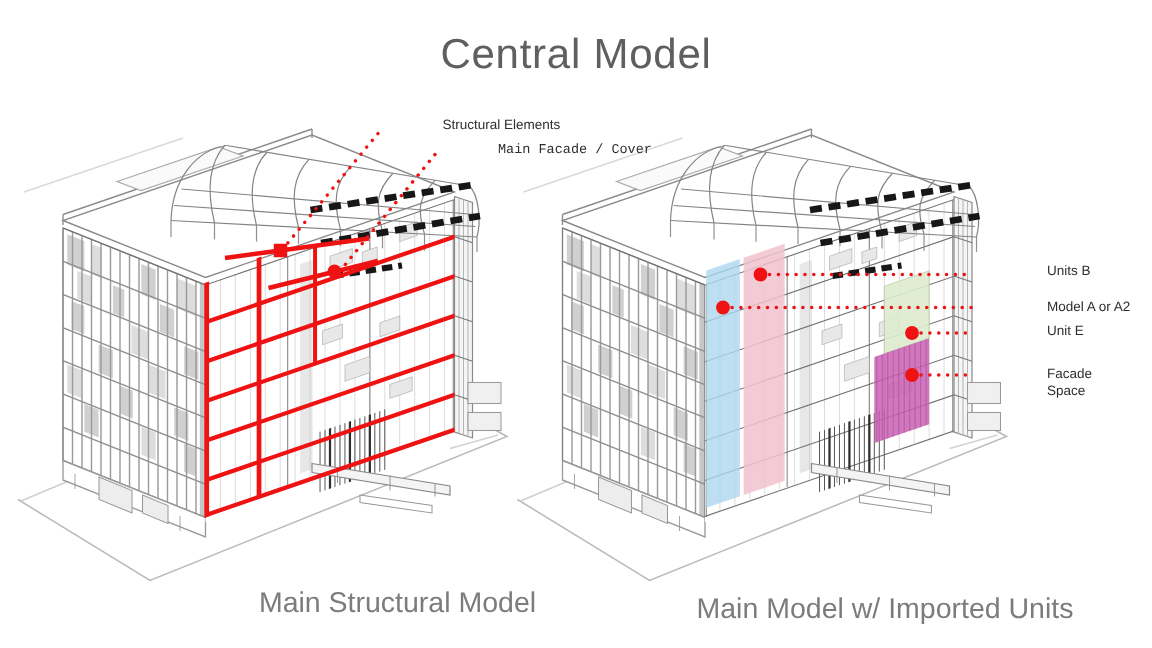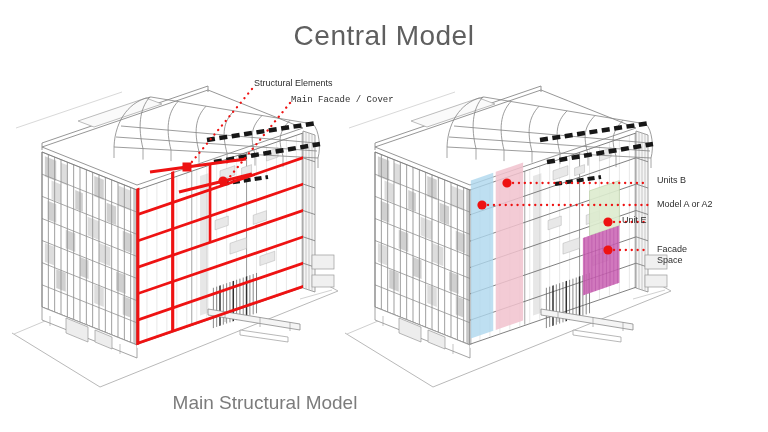"Structural Elements" .anno { margin-left: none -> 41px }
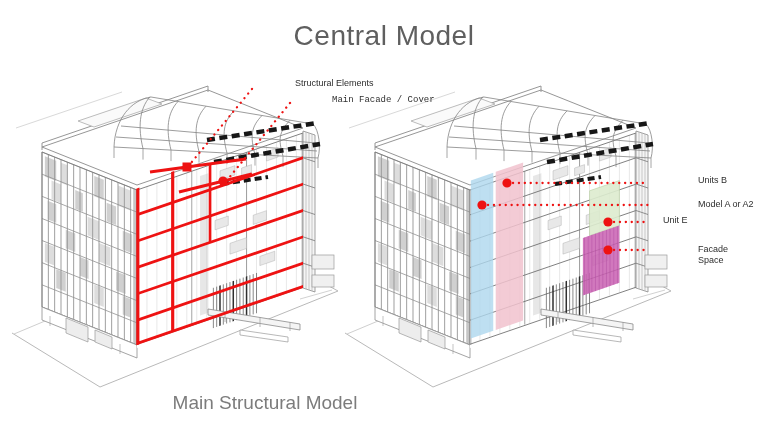"Unit E" .anno-unit-e { left: 622px -> 657px }
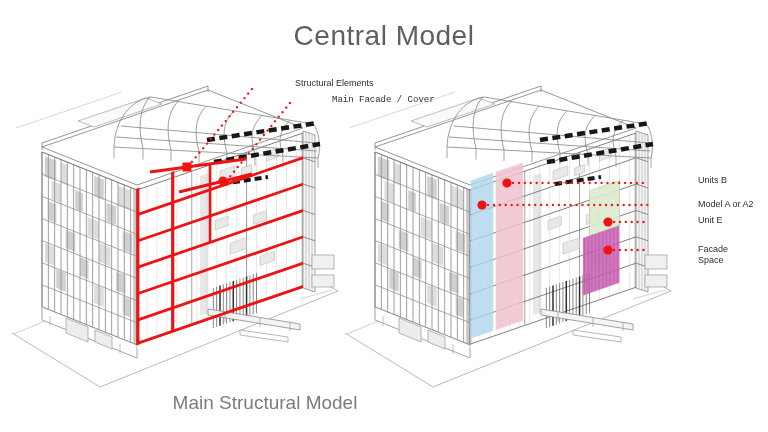"Main Model w/ Imported Units" div.caption { html: none -> <div>Main Model w/ Imported Units</div> }
